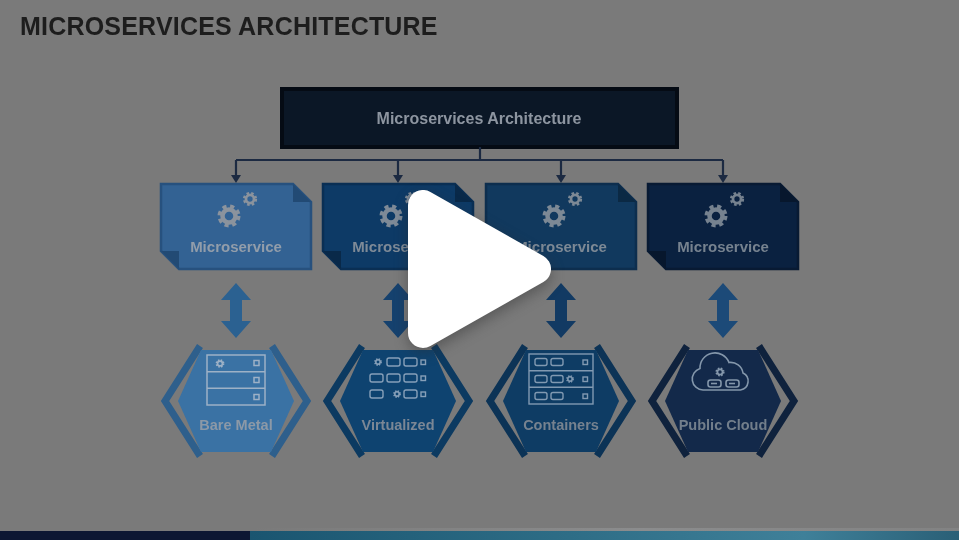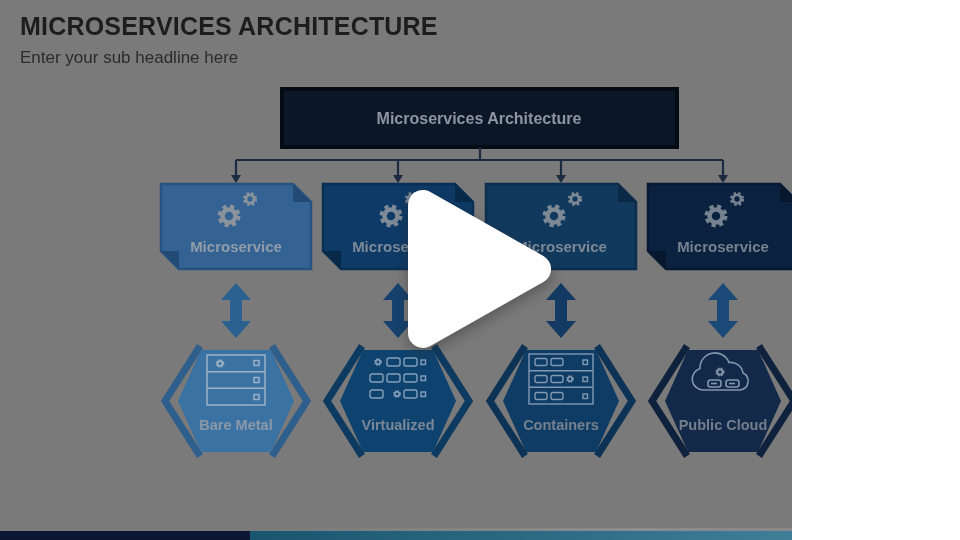"MICROSERVICES ARCHITECTURE" .stage { width: 792px -> 959px }
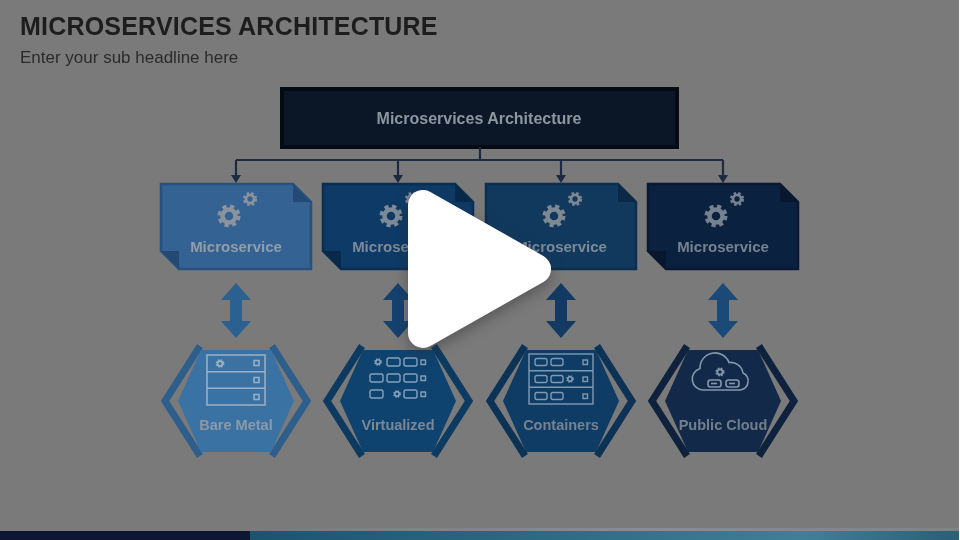"Enter your sub headline here" div.slide-subtitle { html: <div>Enter your sub headline here</div> -> none }
